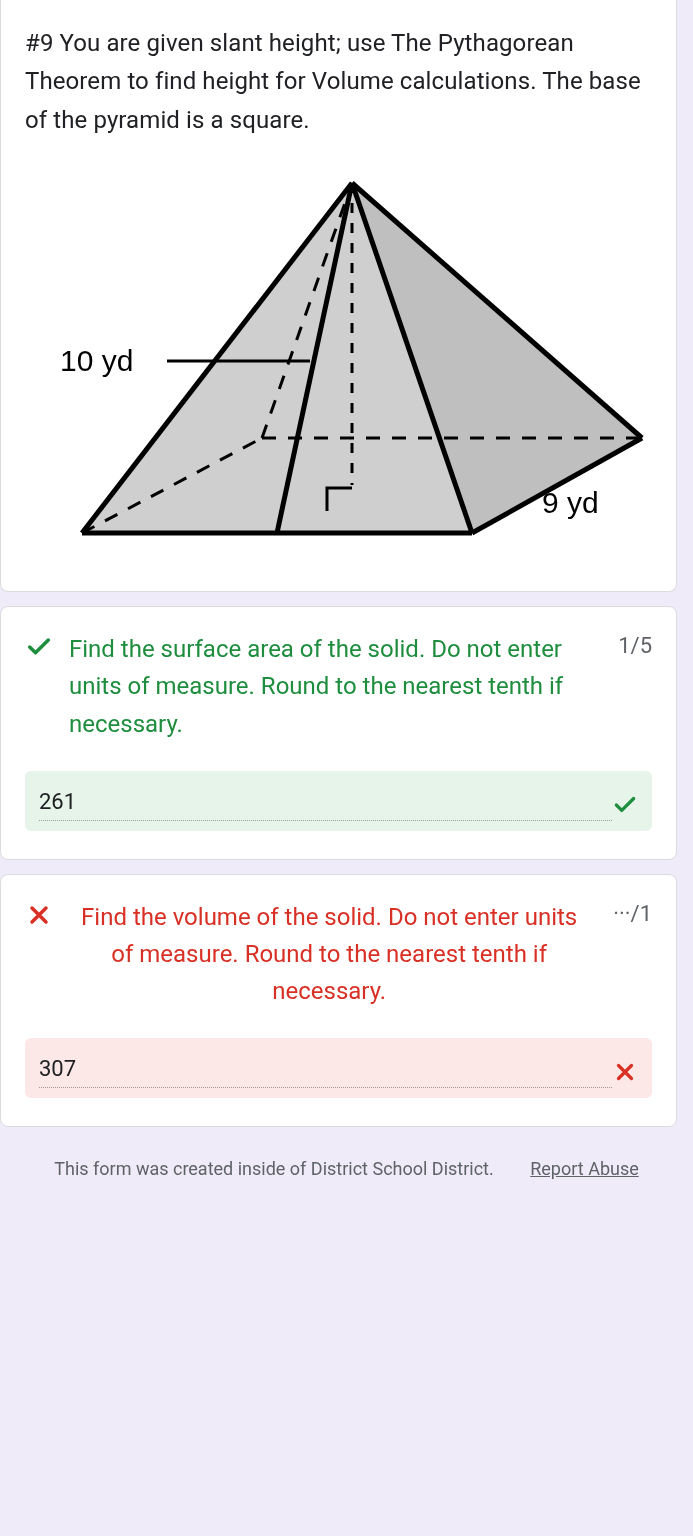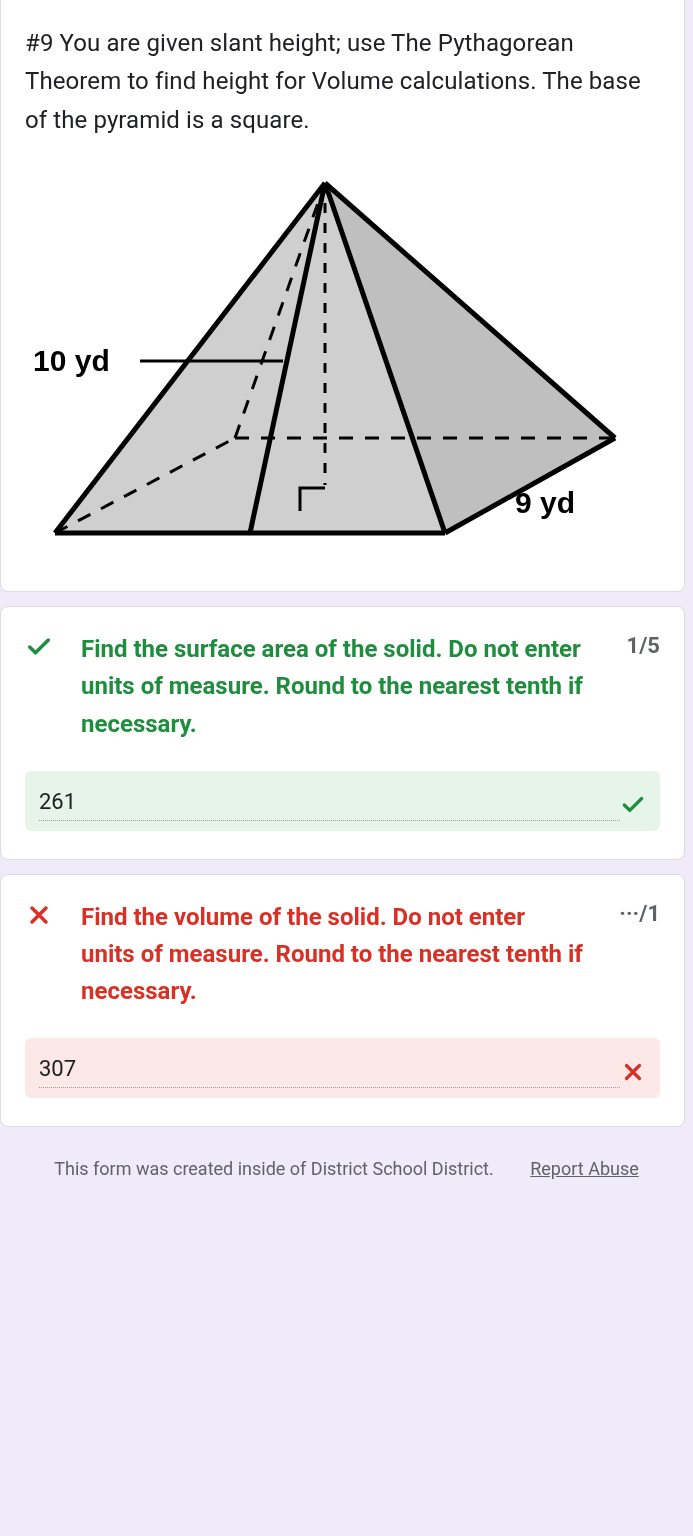"#9 You are given slant" .card { margin: 0 8px 14px 0 -> 0 16px 14px 0 }
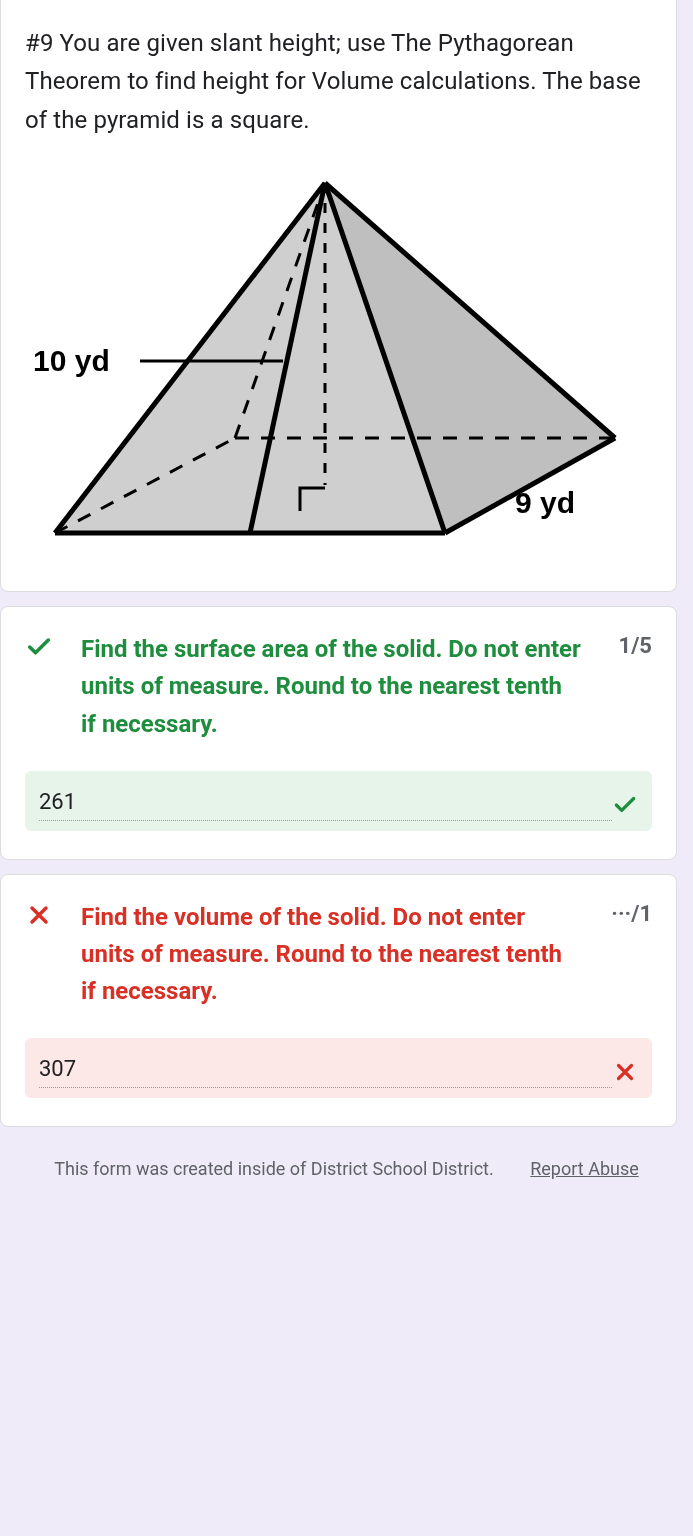"10 yd" .figure { font-weight: bold -> none; justify-content: flex-start -> flex-end }
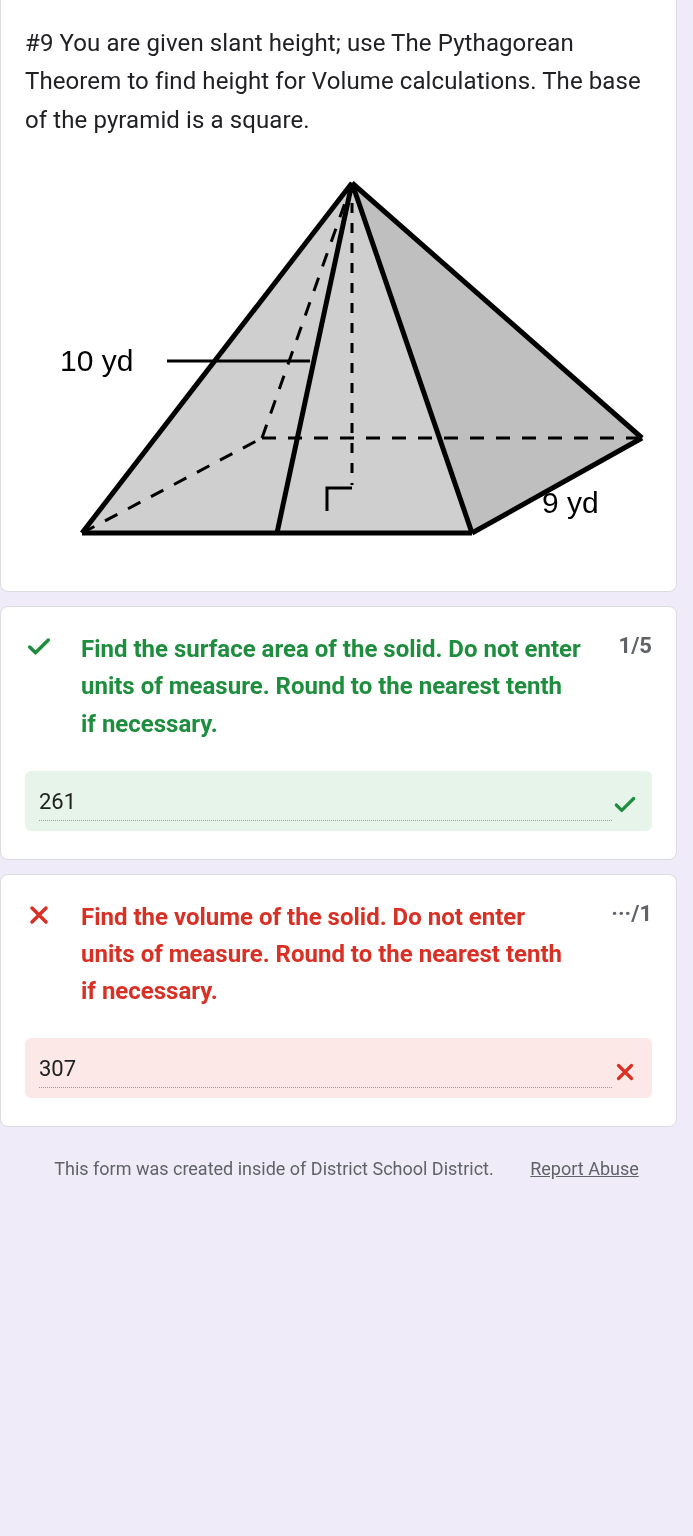"Find the surface area of" .question-header { font-weight: bold -> none; gap: 28px -> 16px }
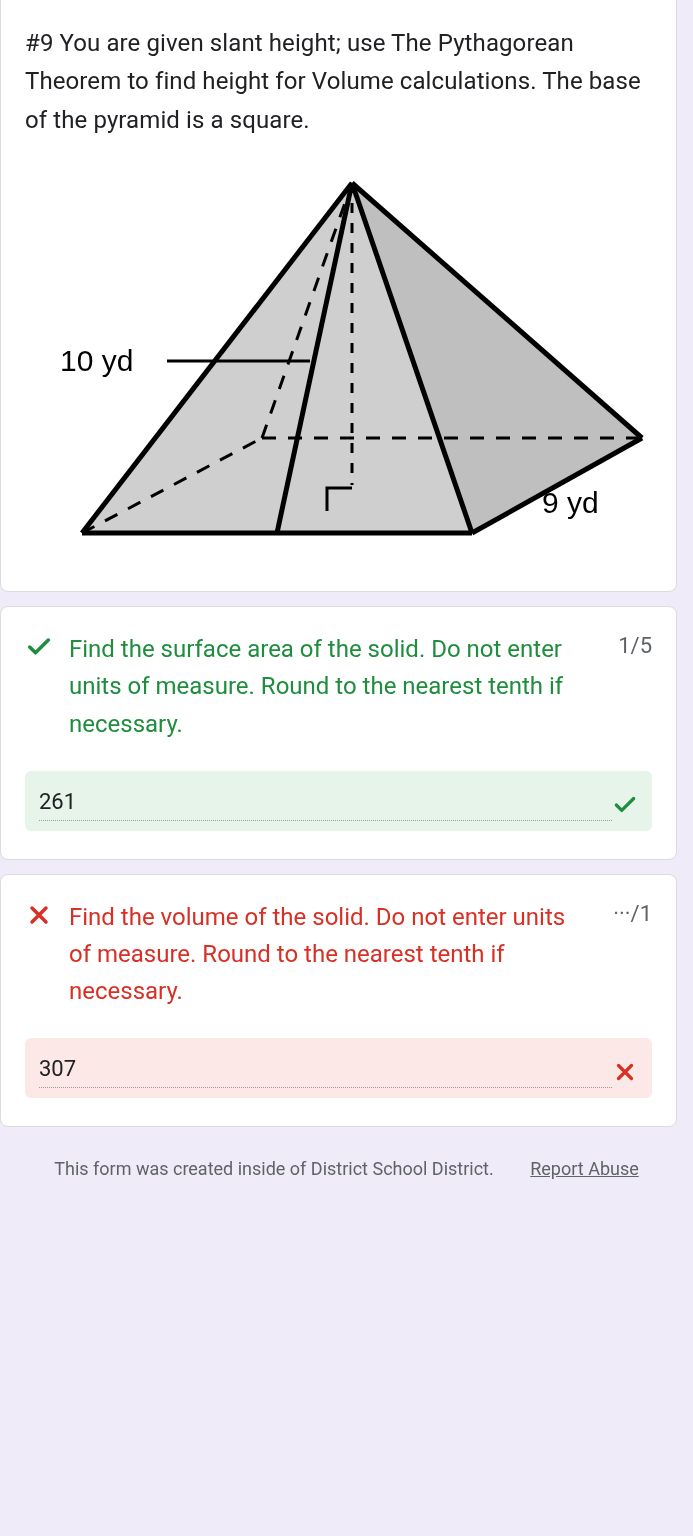"Find the volume of the" .q-incorrect .q-text { text-align: none -> center }
